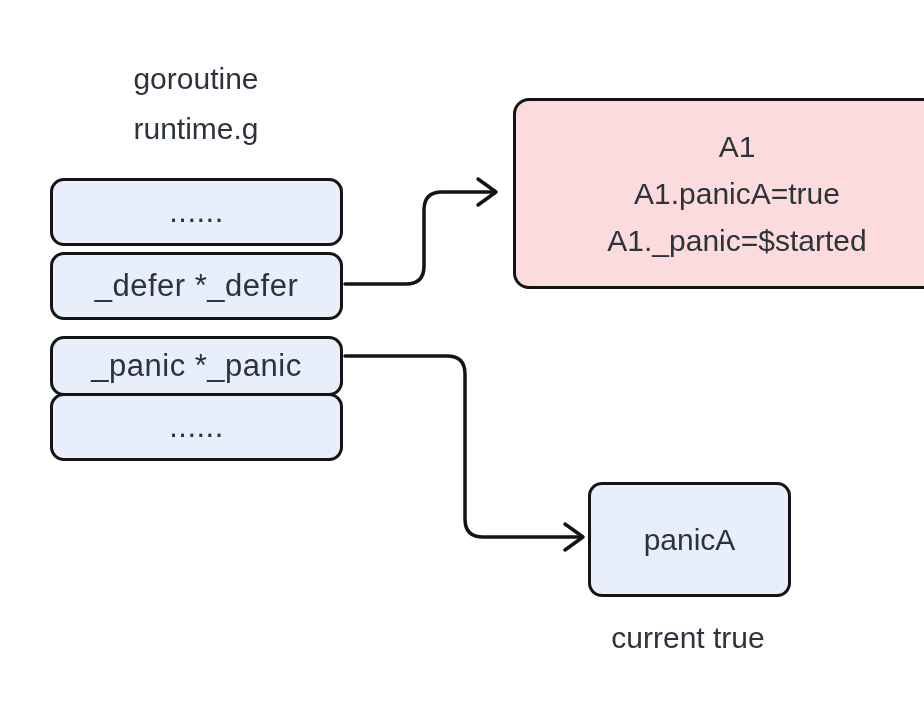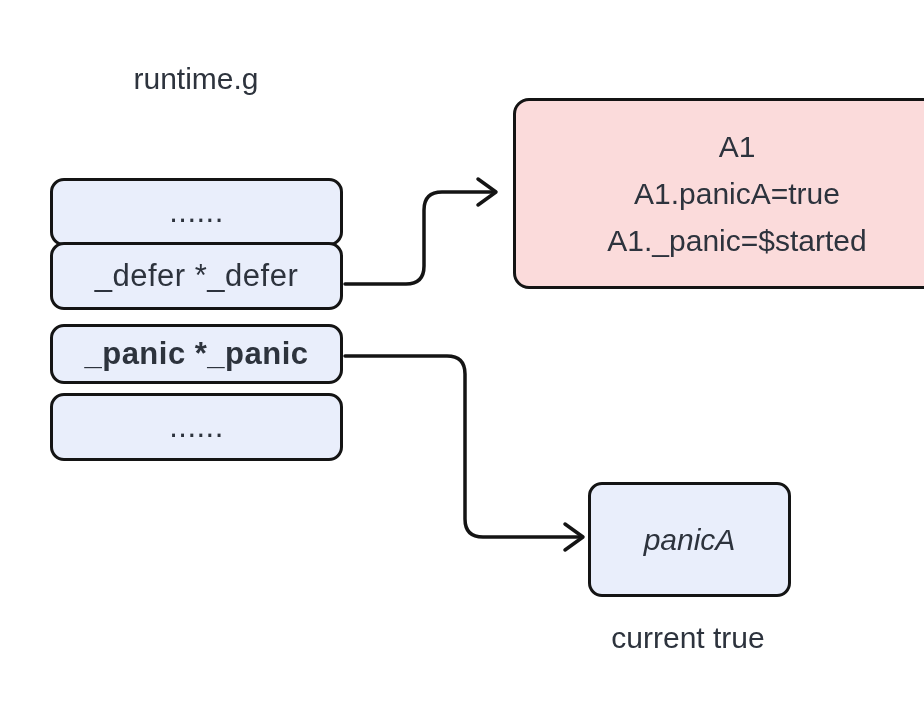"goroutine" div { html: none -> <div>goroutine</div> }
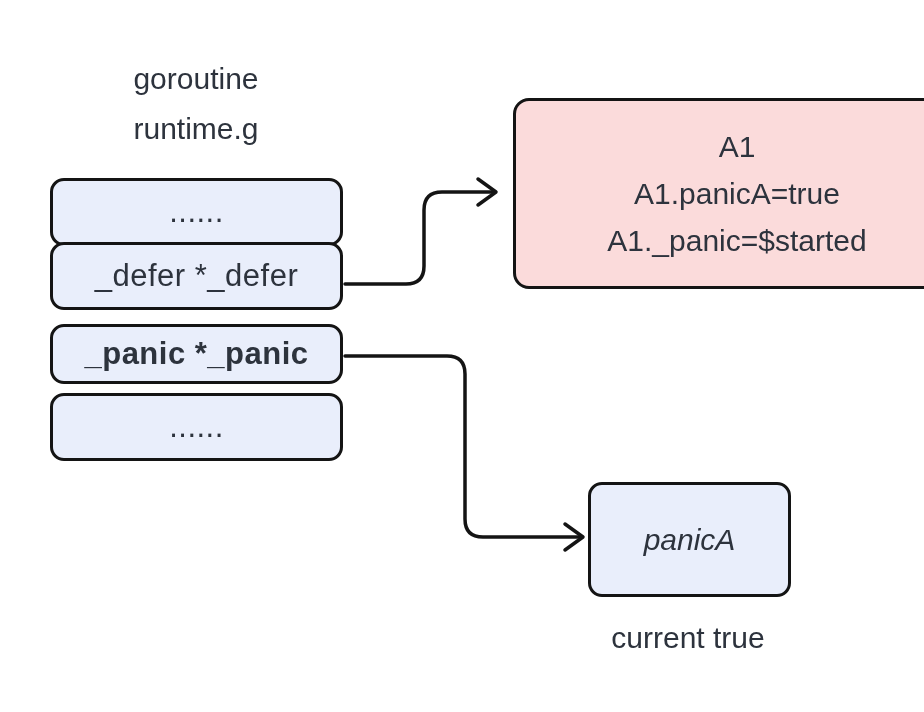"_defer *_defer" #row-1 { top: 242px -> 252px }
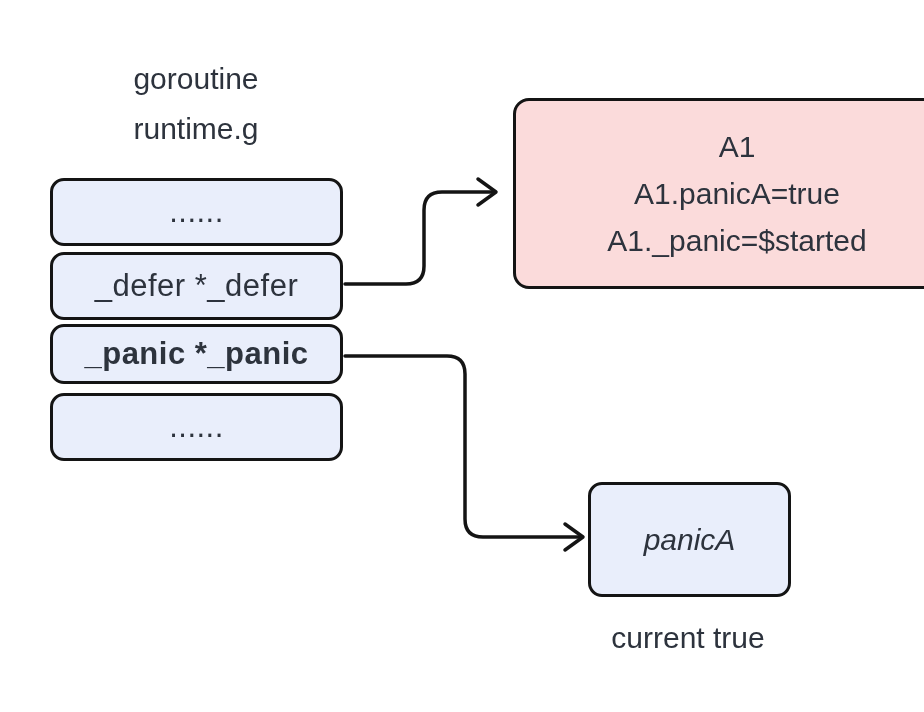"_panic *_panic" #row-2 { font-weight: bold -> none; top: 324px -> 336px }
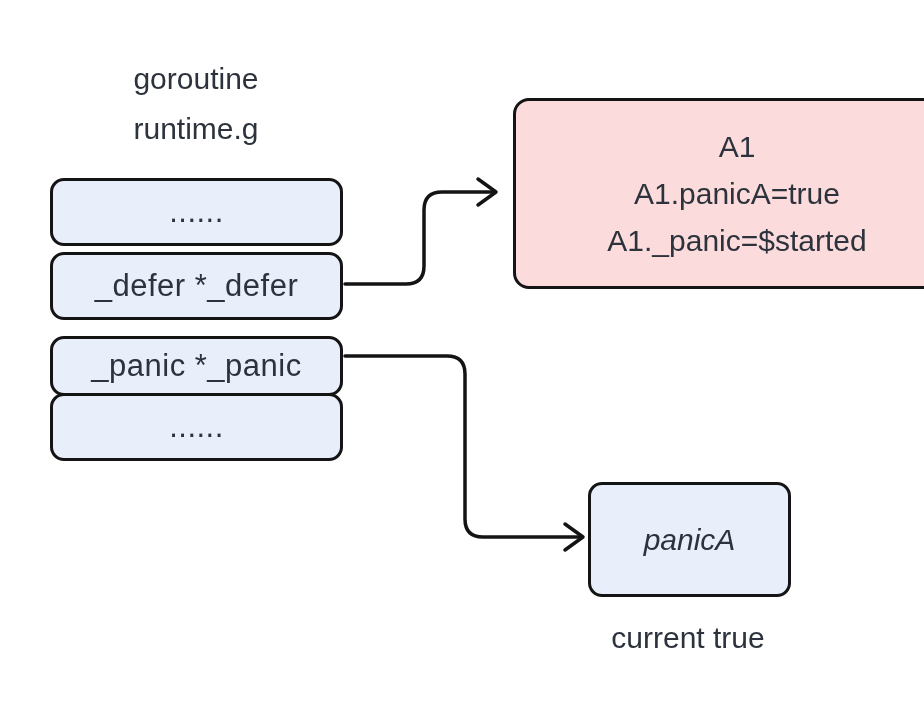"panicA" .panic-box { font-style: italic -> none }
